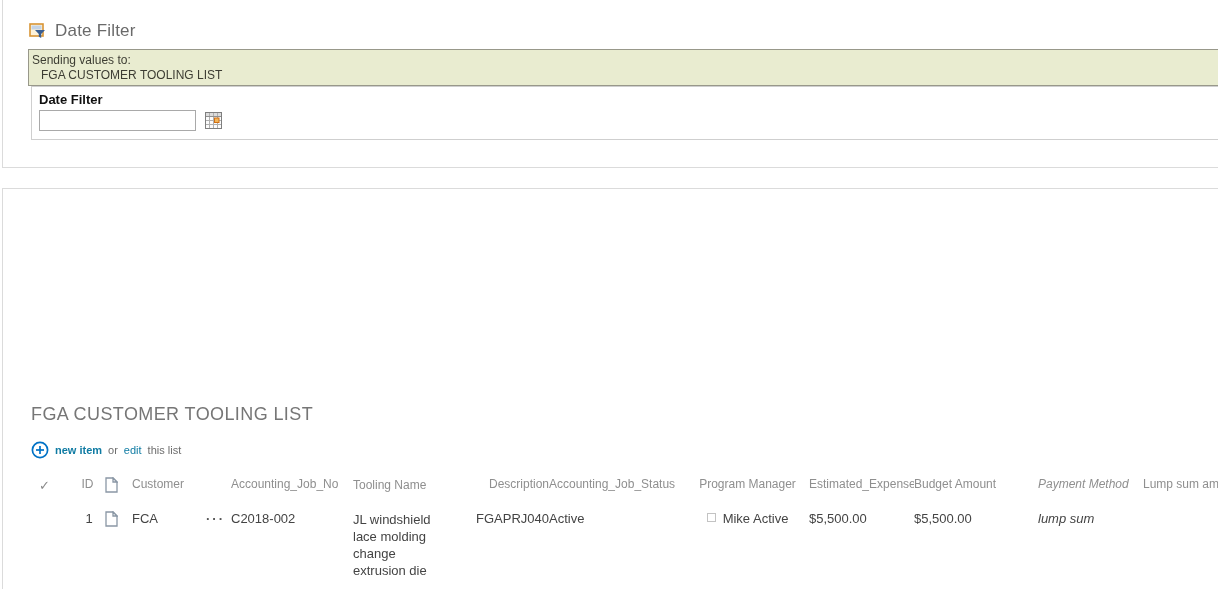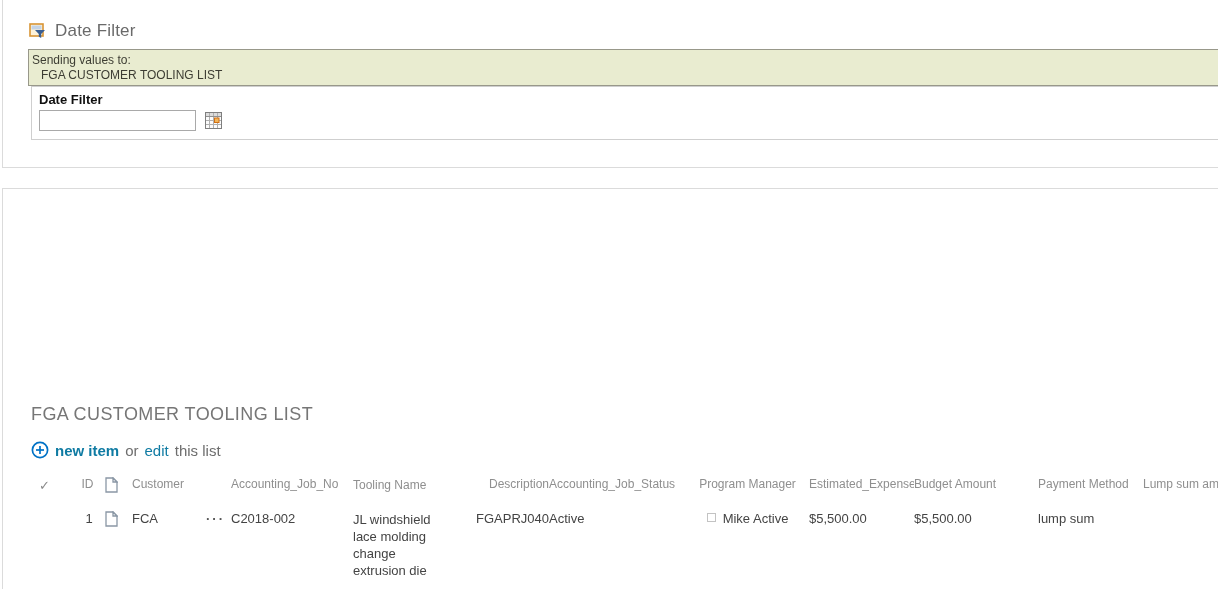"new item" .list-toolbar { font-size: 15px -> 11px }
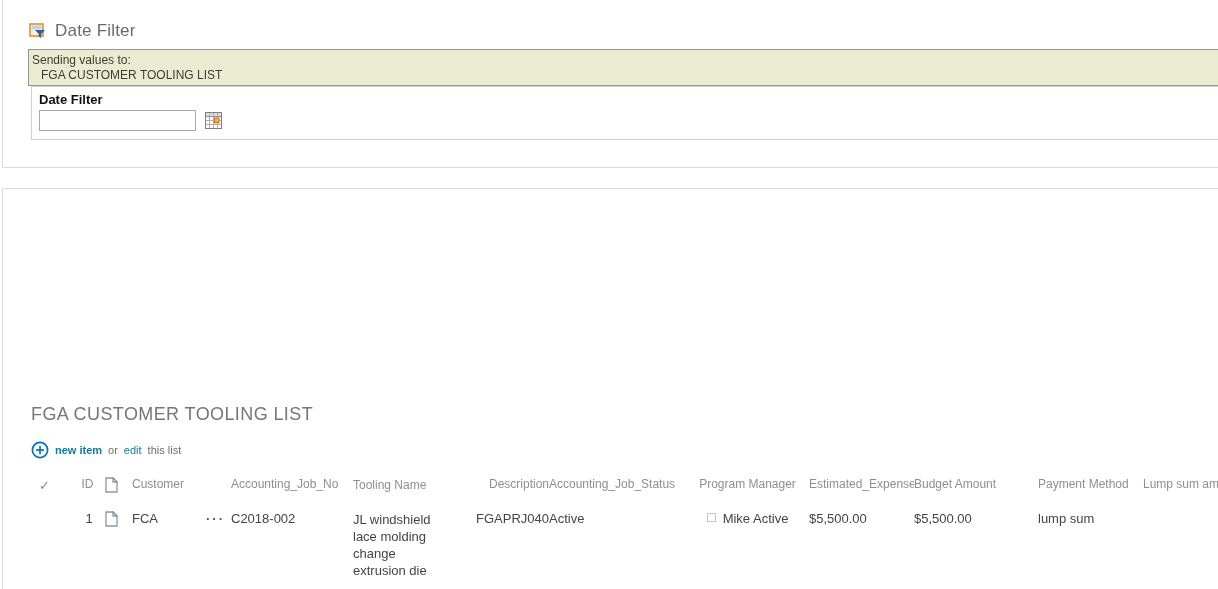"Payment Method" .c-pay { font-style: none -> italic }
